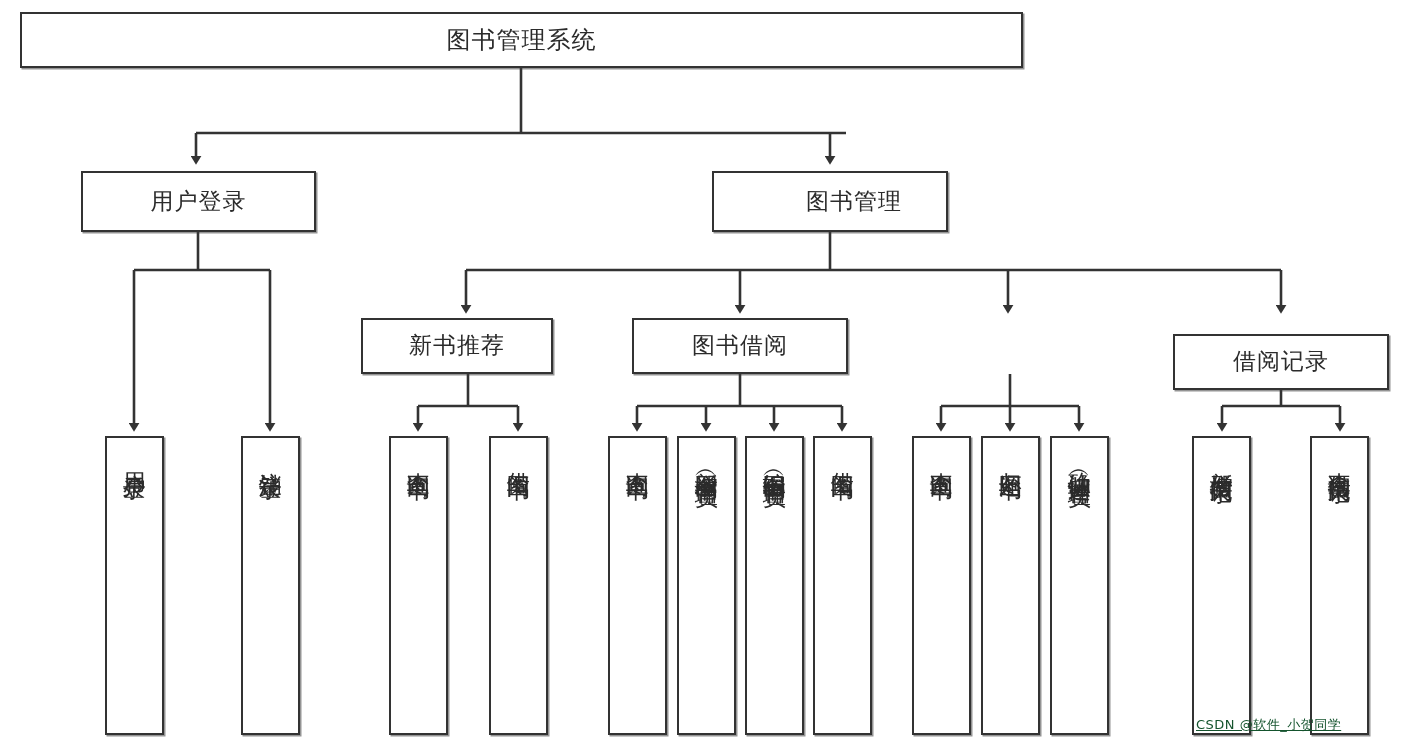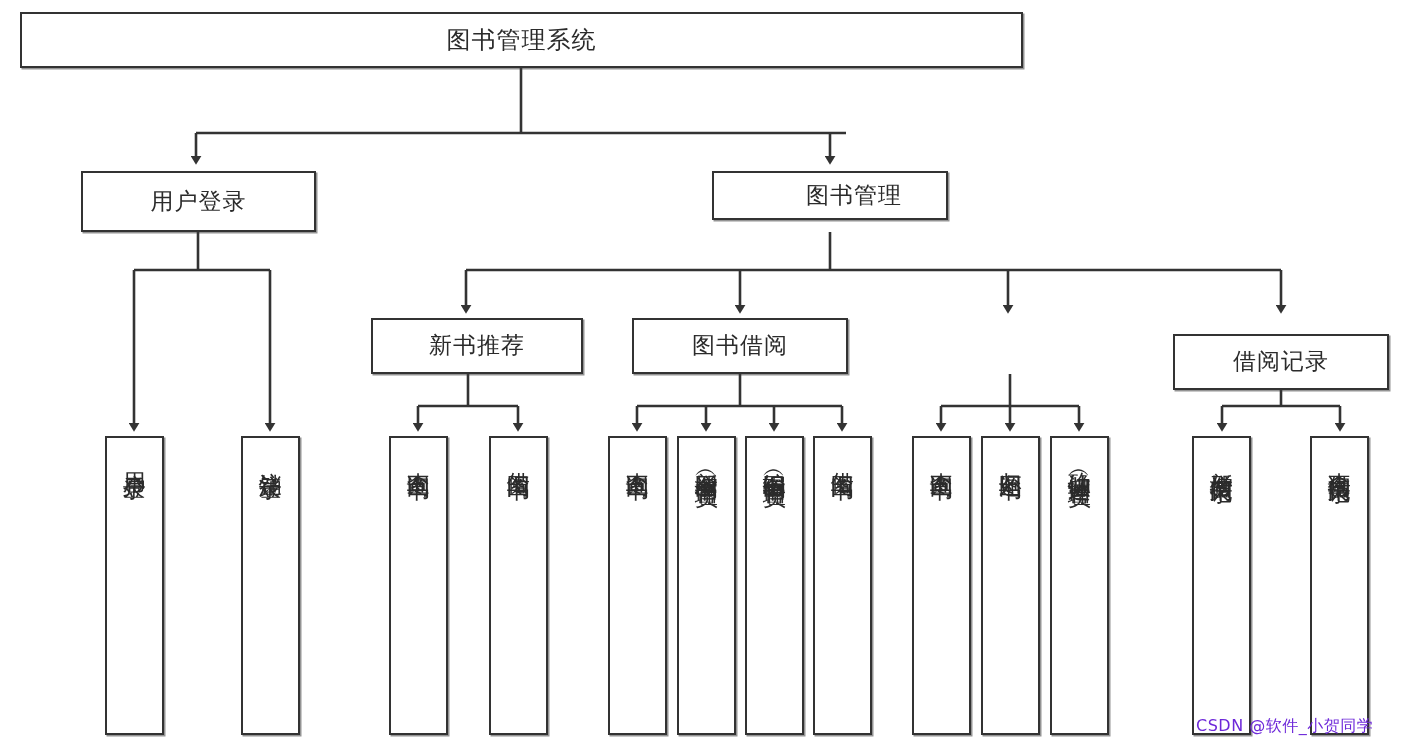"图书管理" div.node { height: 49px -> 61px }
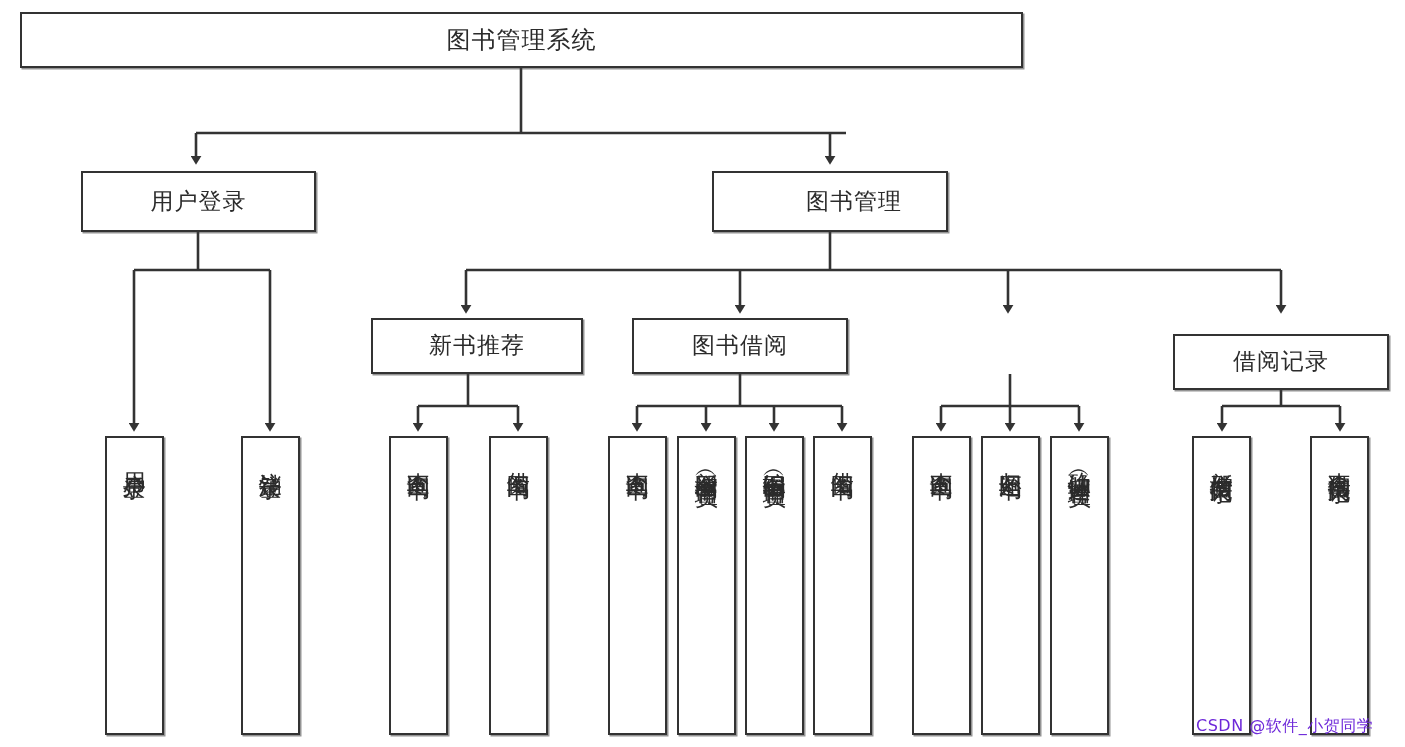"新书推荐" div.node { left: 371px -> 361px; width: 212px -> 192px }
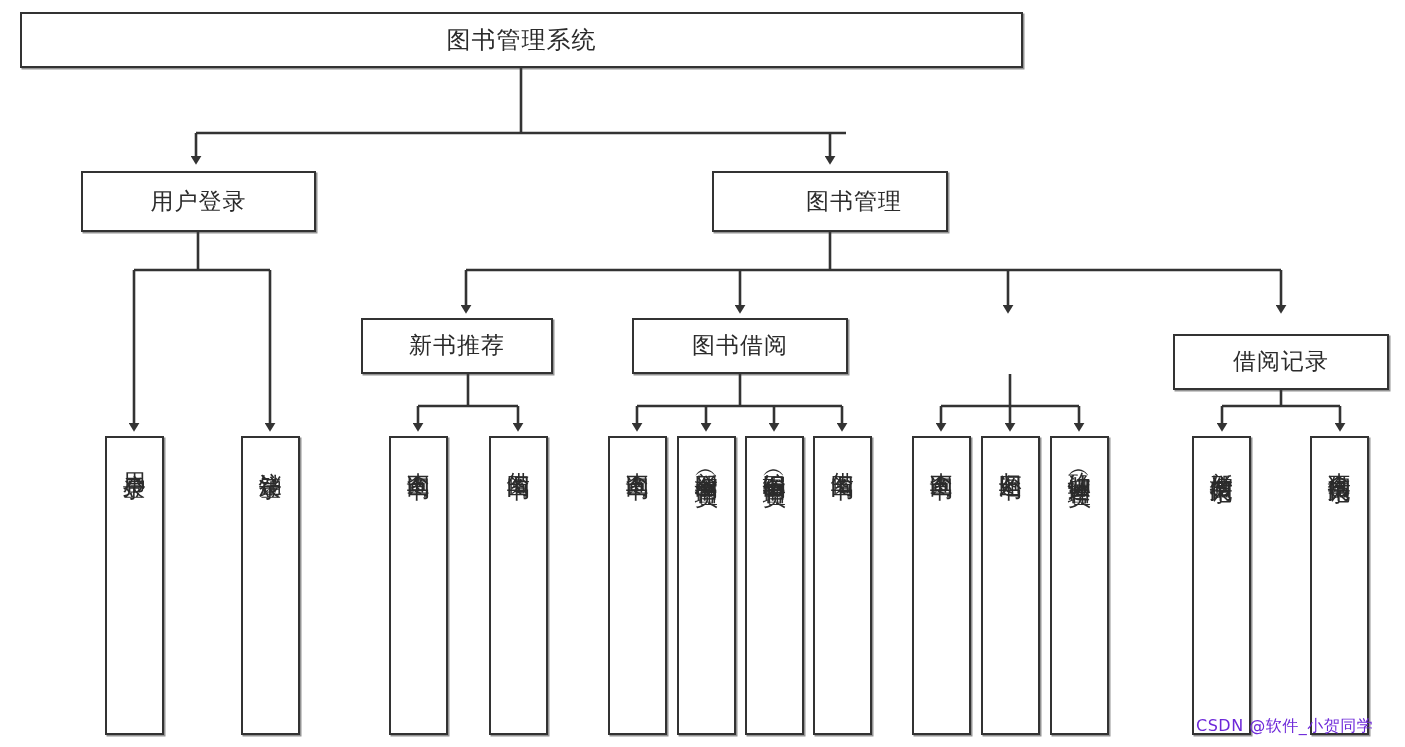"CSDN @软件_小贺同学" .watermark { color: #6d28d9 -> #14532d; font-size: 16px -> 13px; text-decoration: none -> underline }
